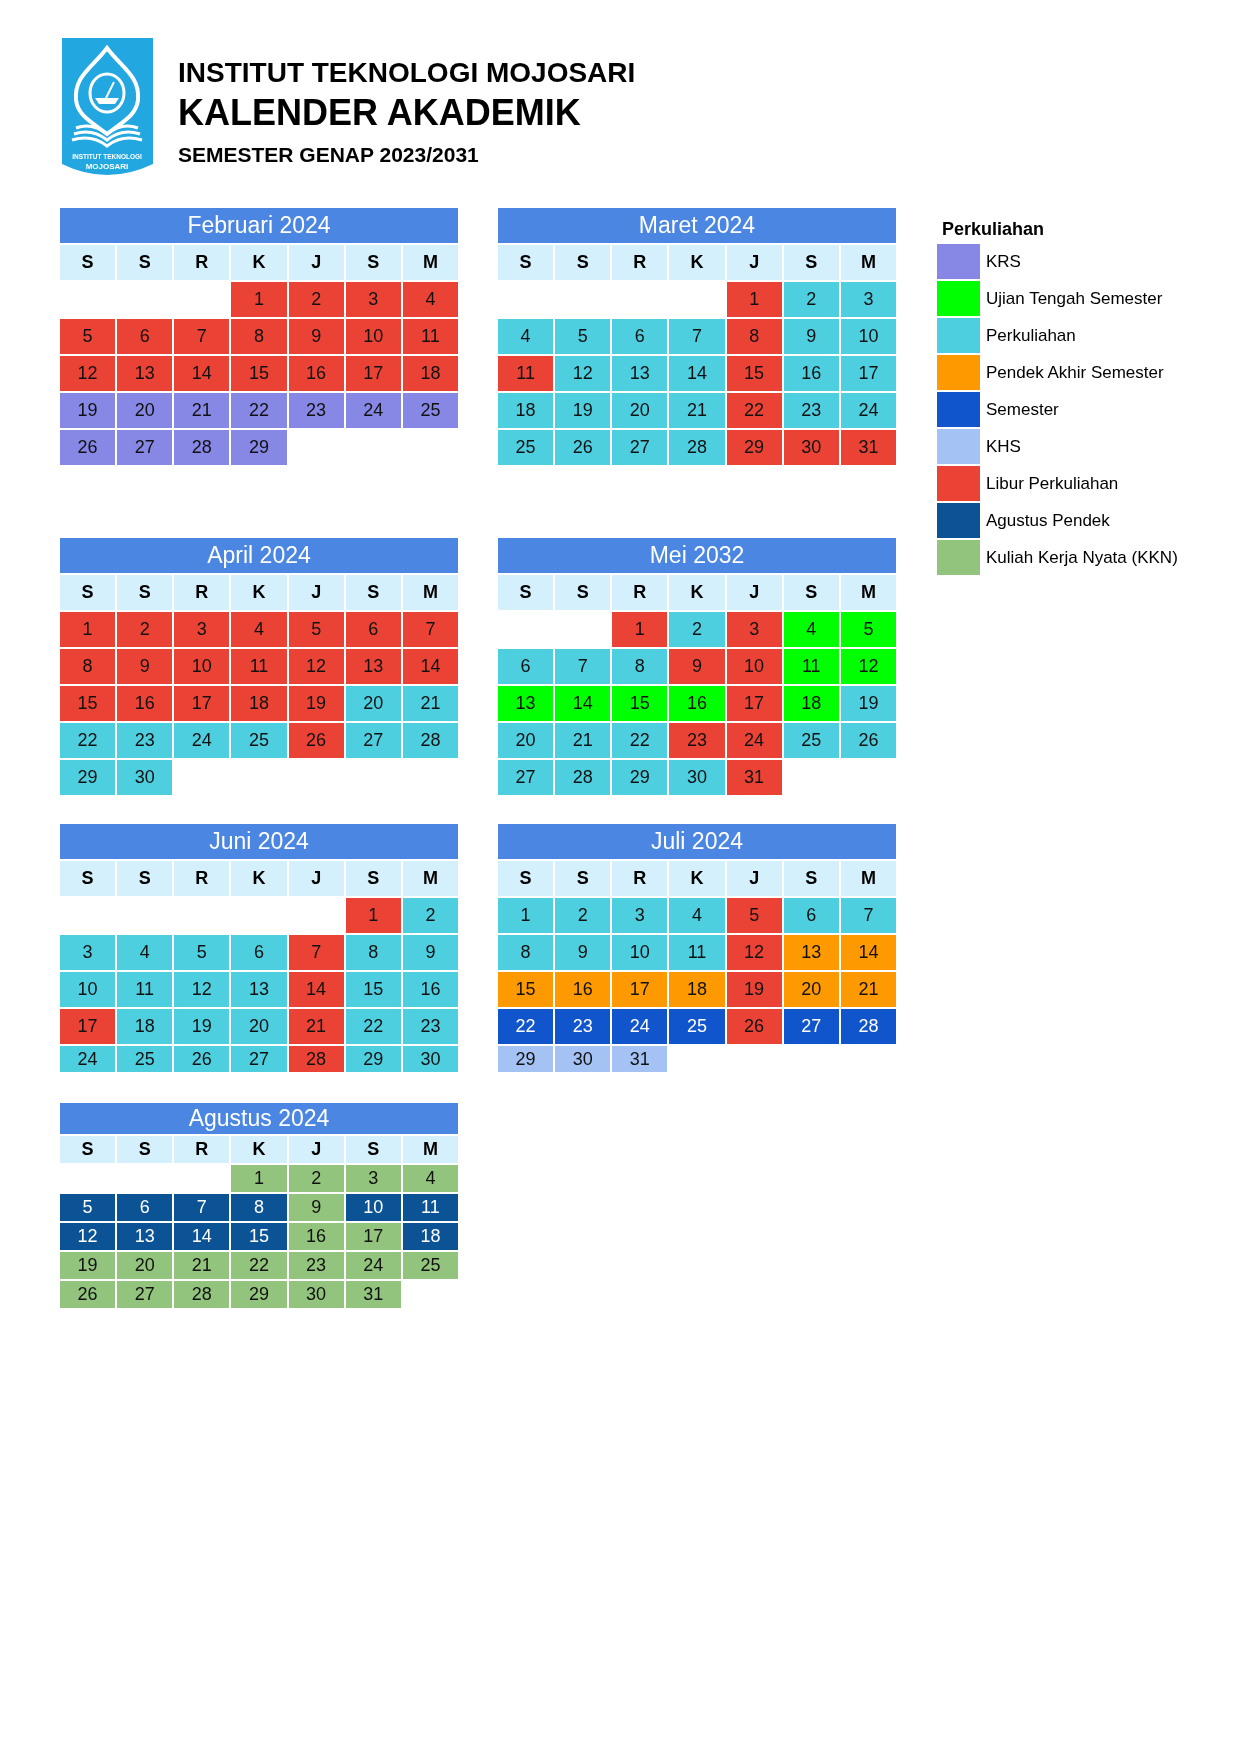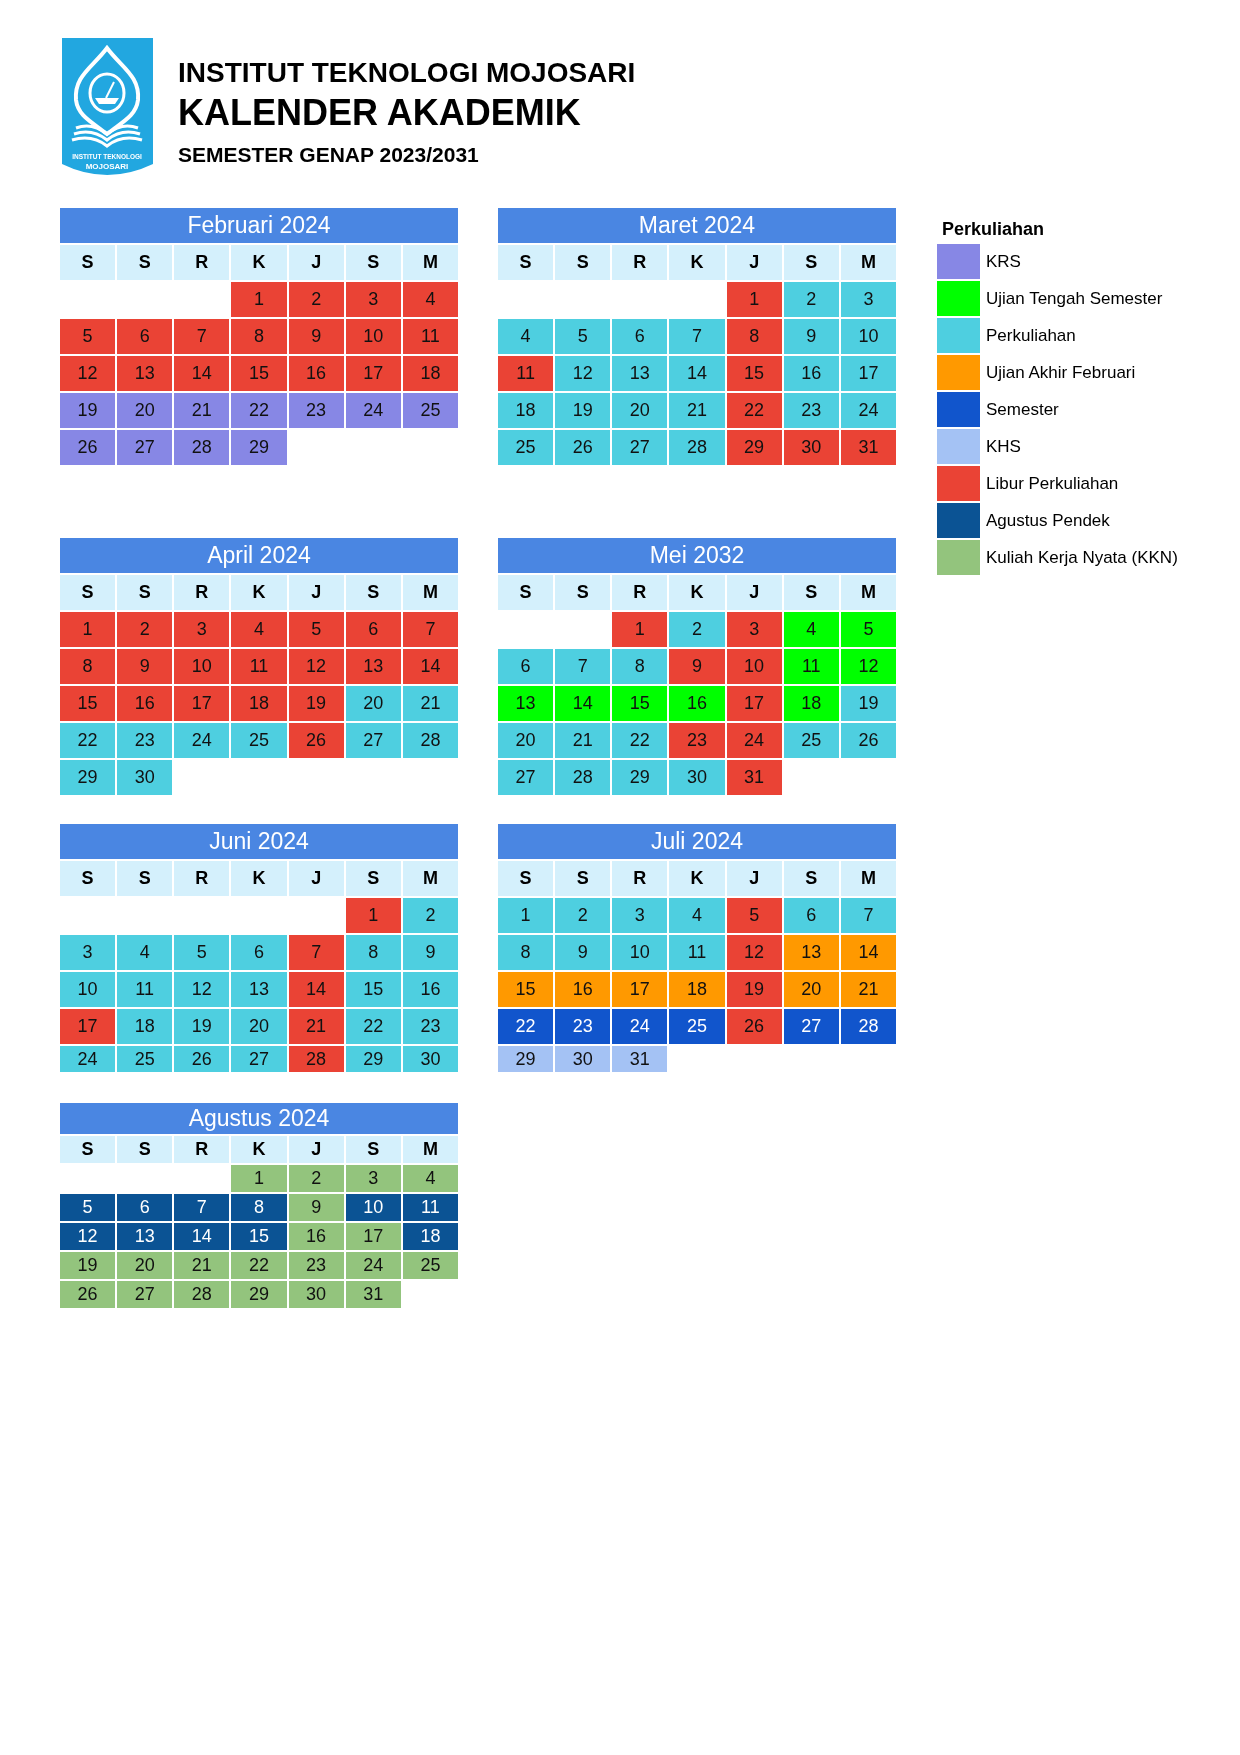"Ujian Akhir Februari" span.legend-label { text: Ujian Akhir Februari -> Pendek Akhir Semester }
